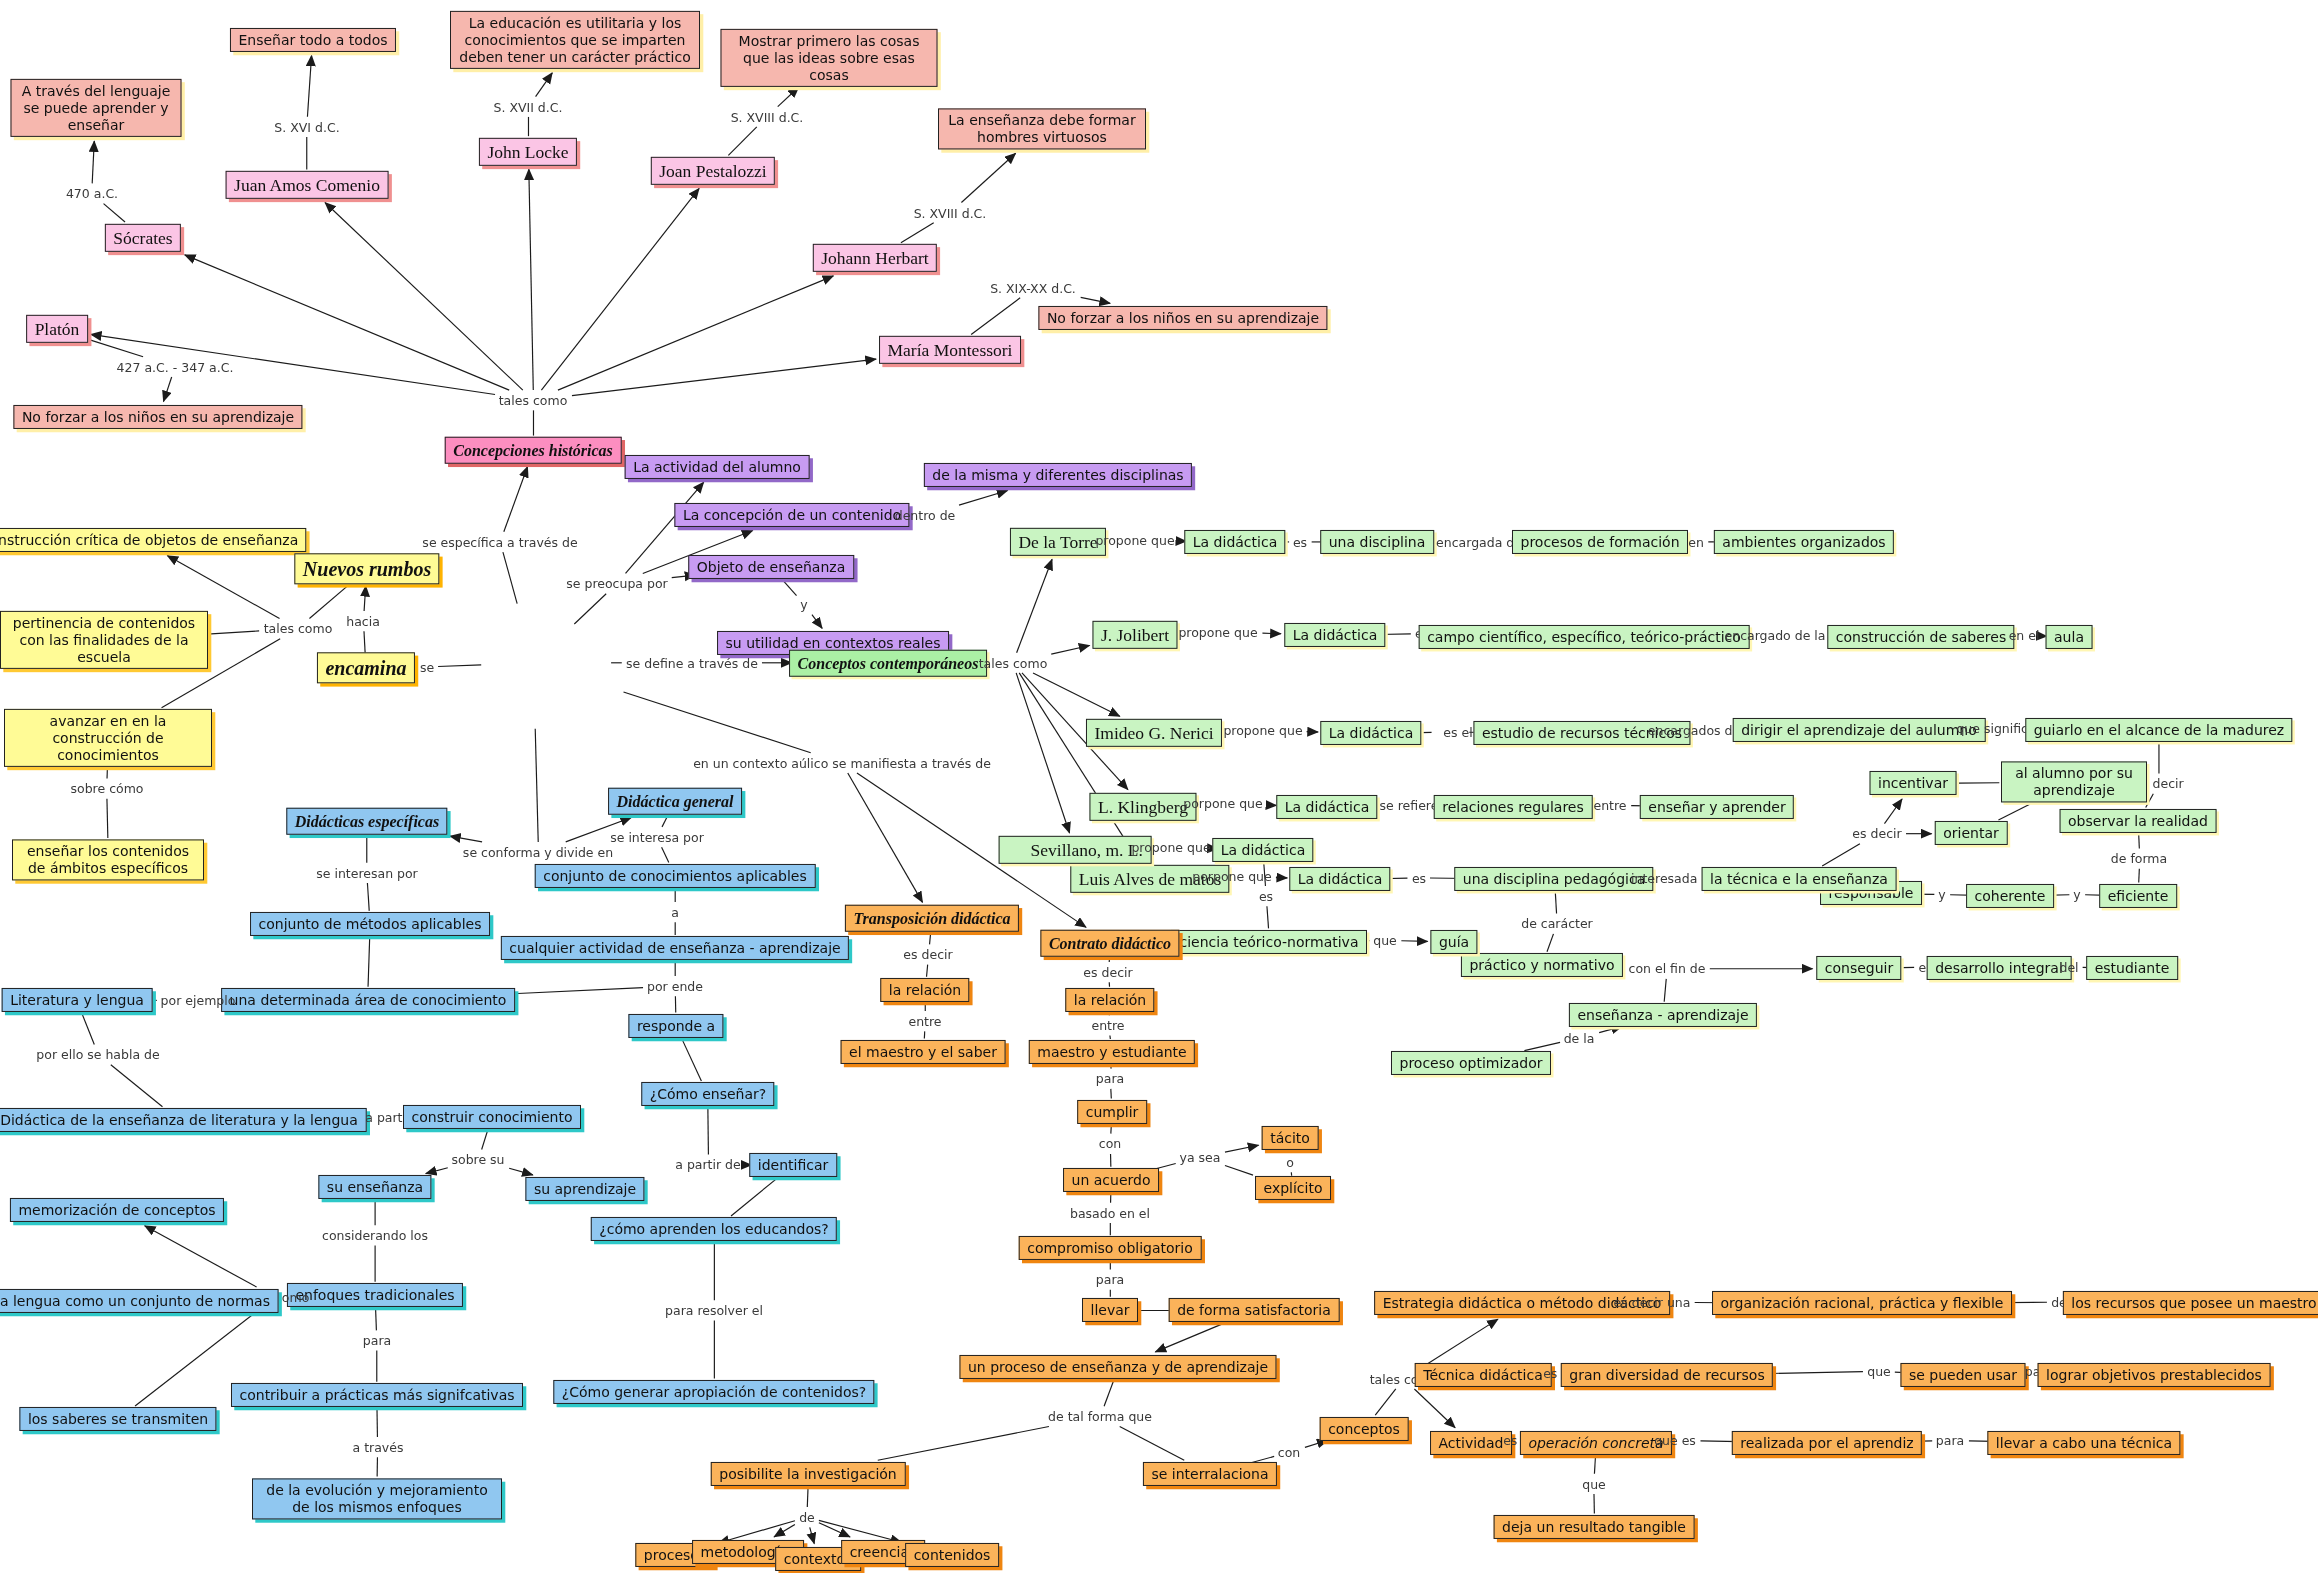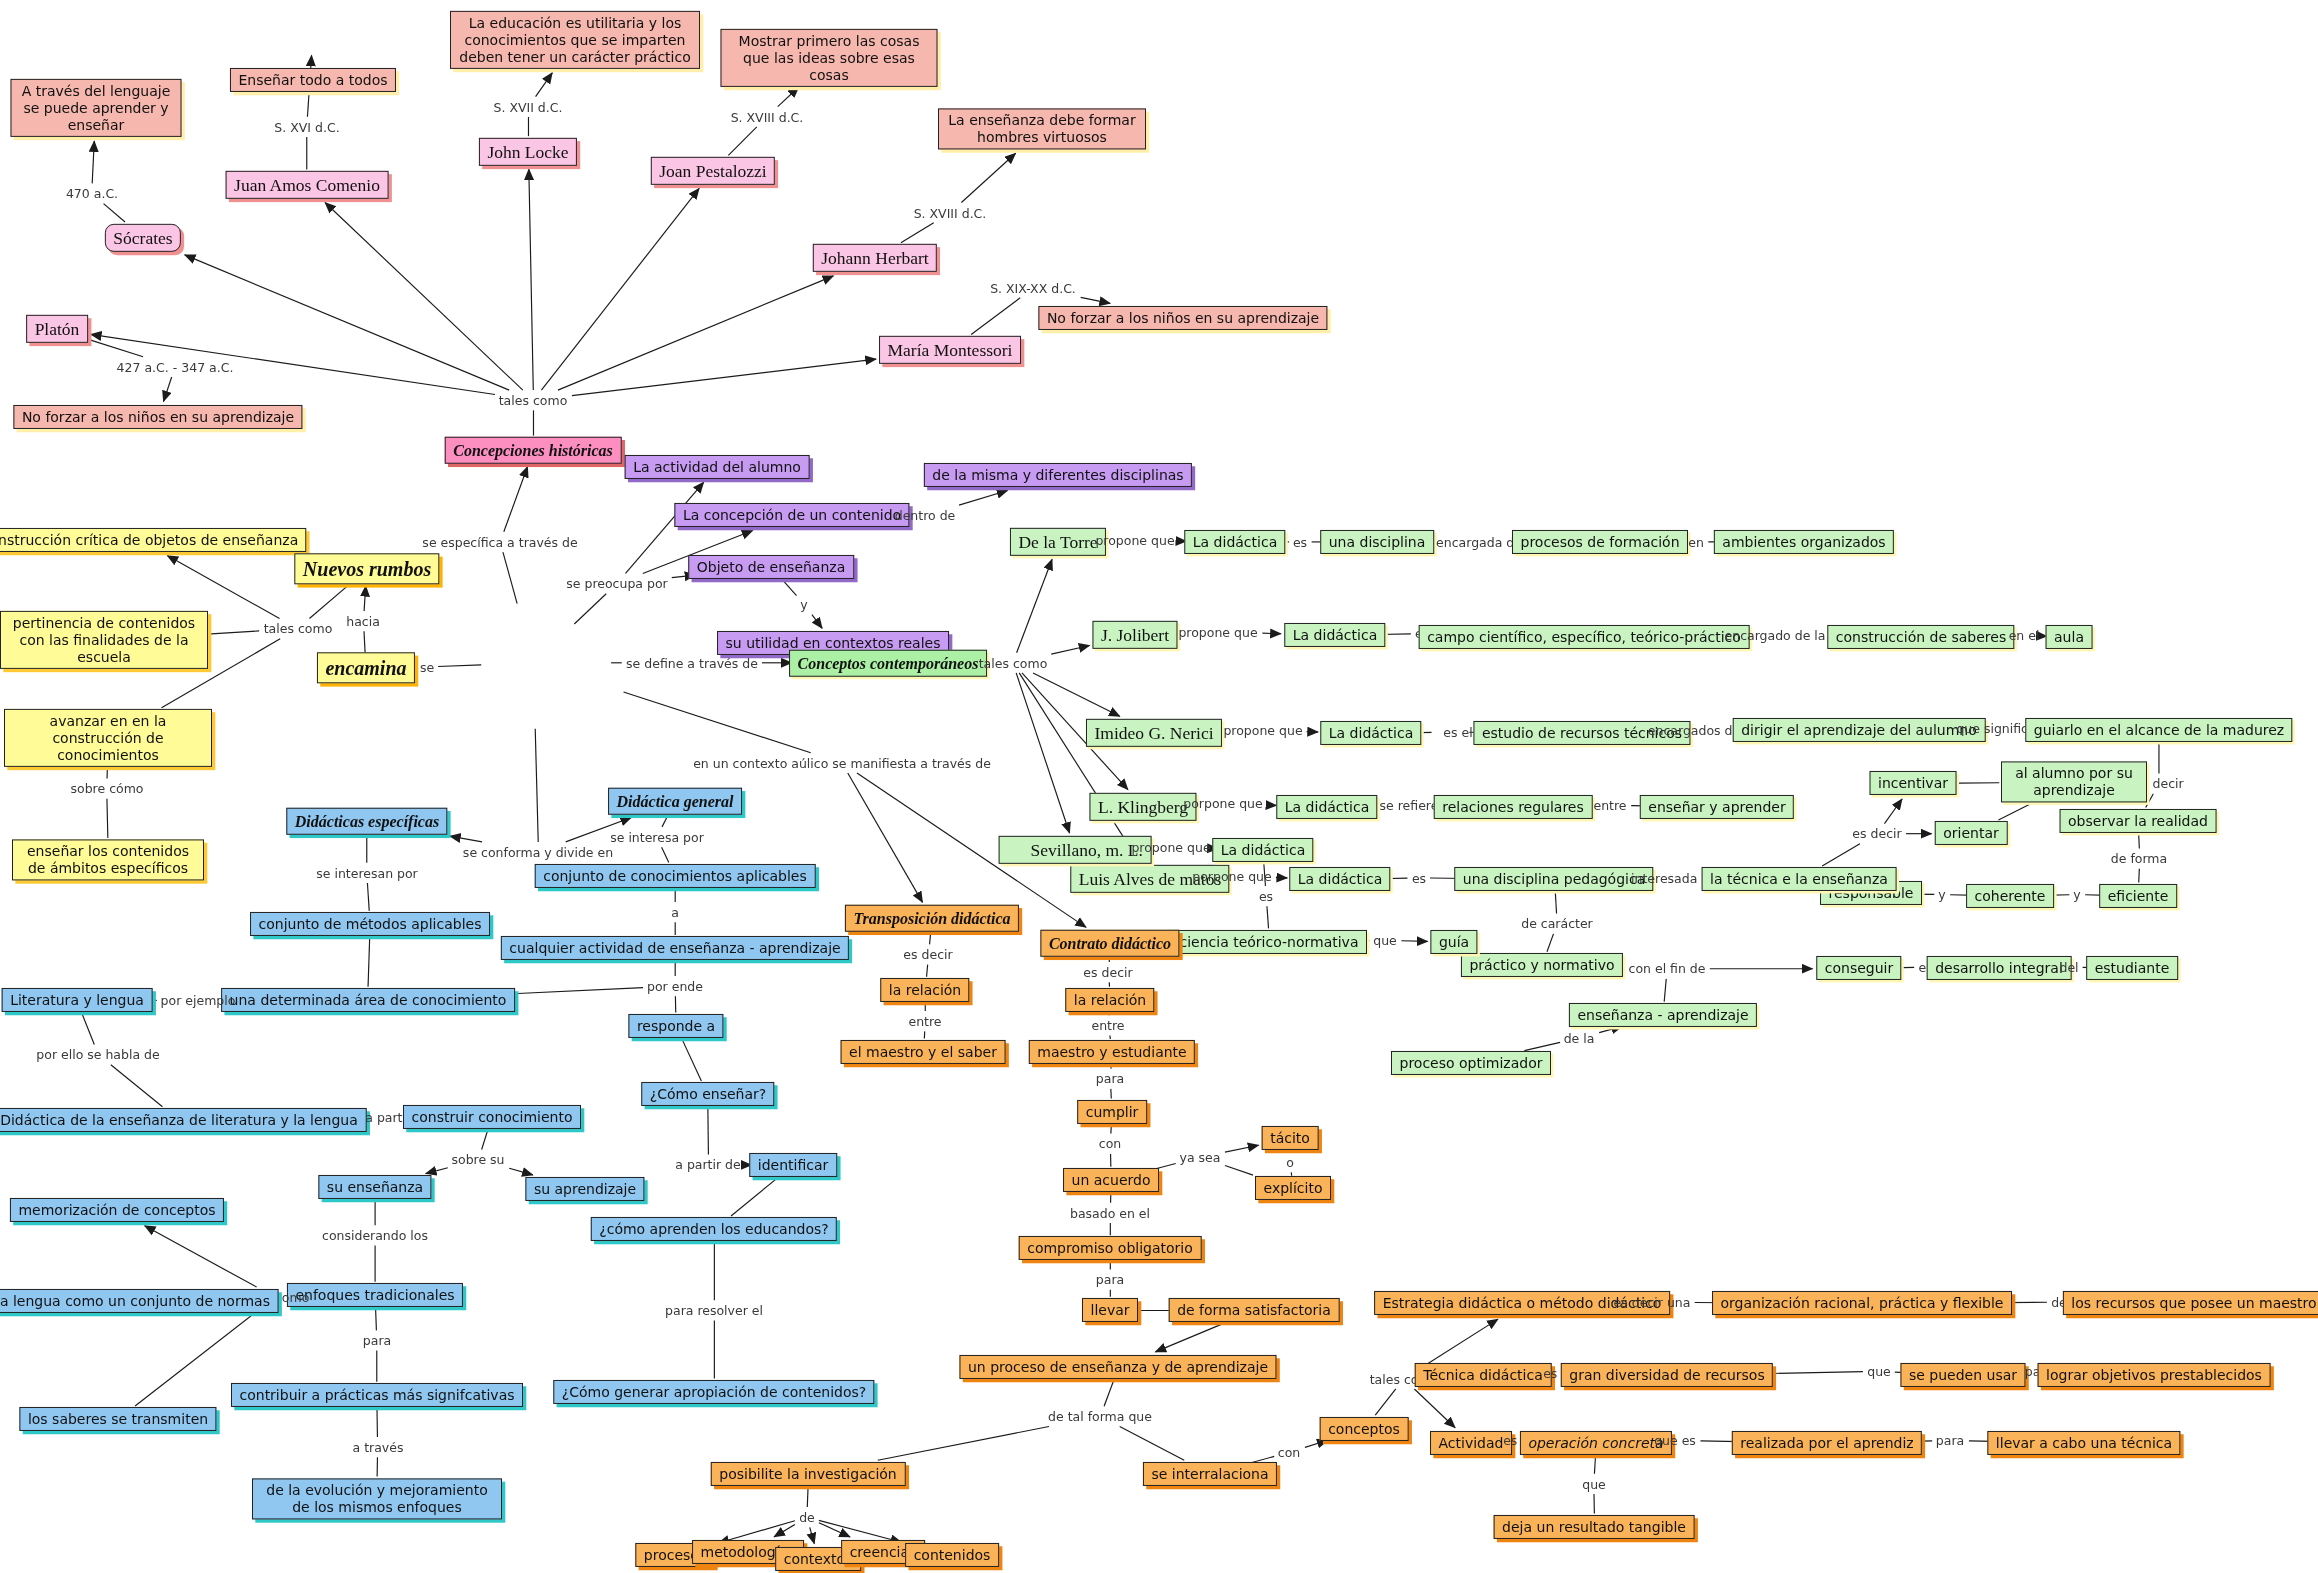"Enseñar todo a todos" div.node { margin-top: 40px -> none }
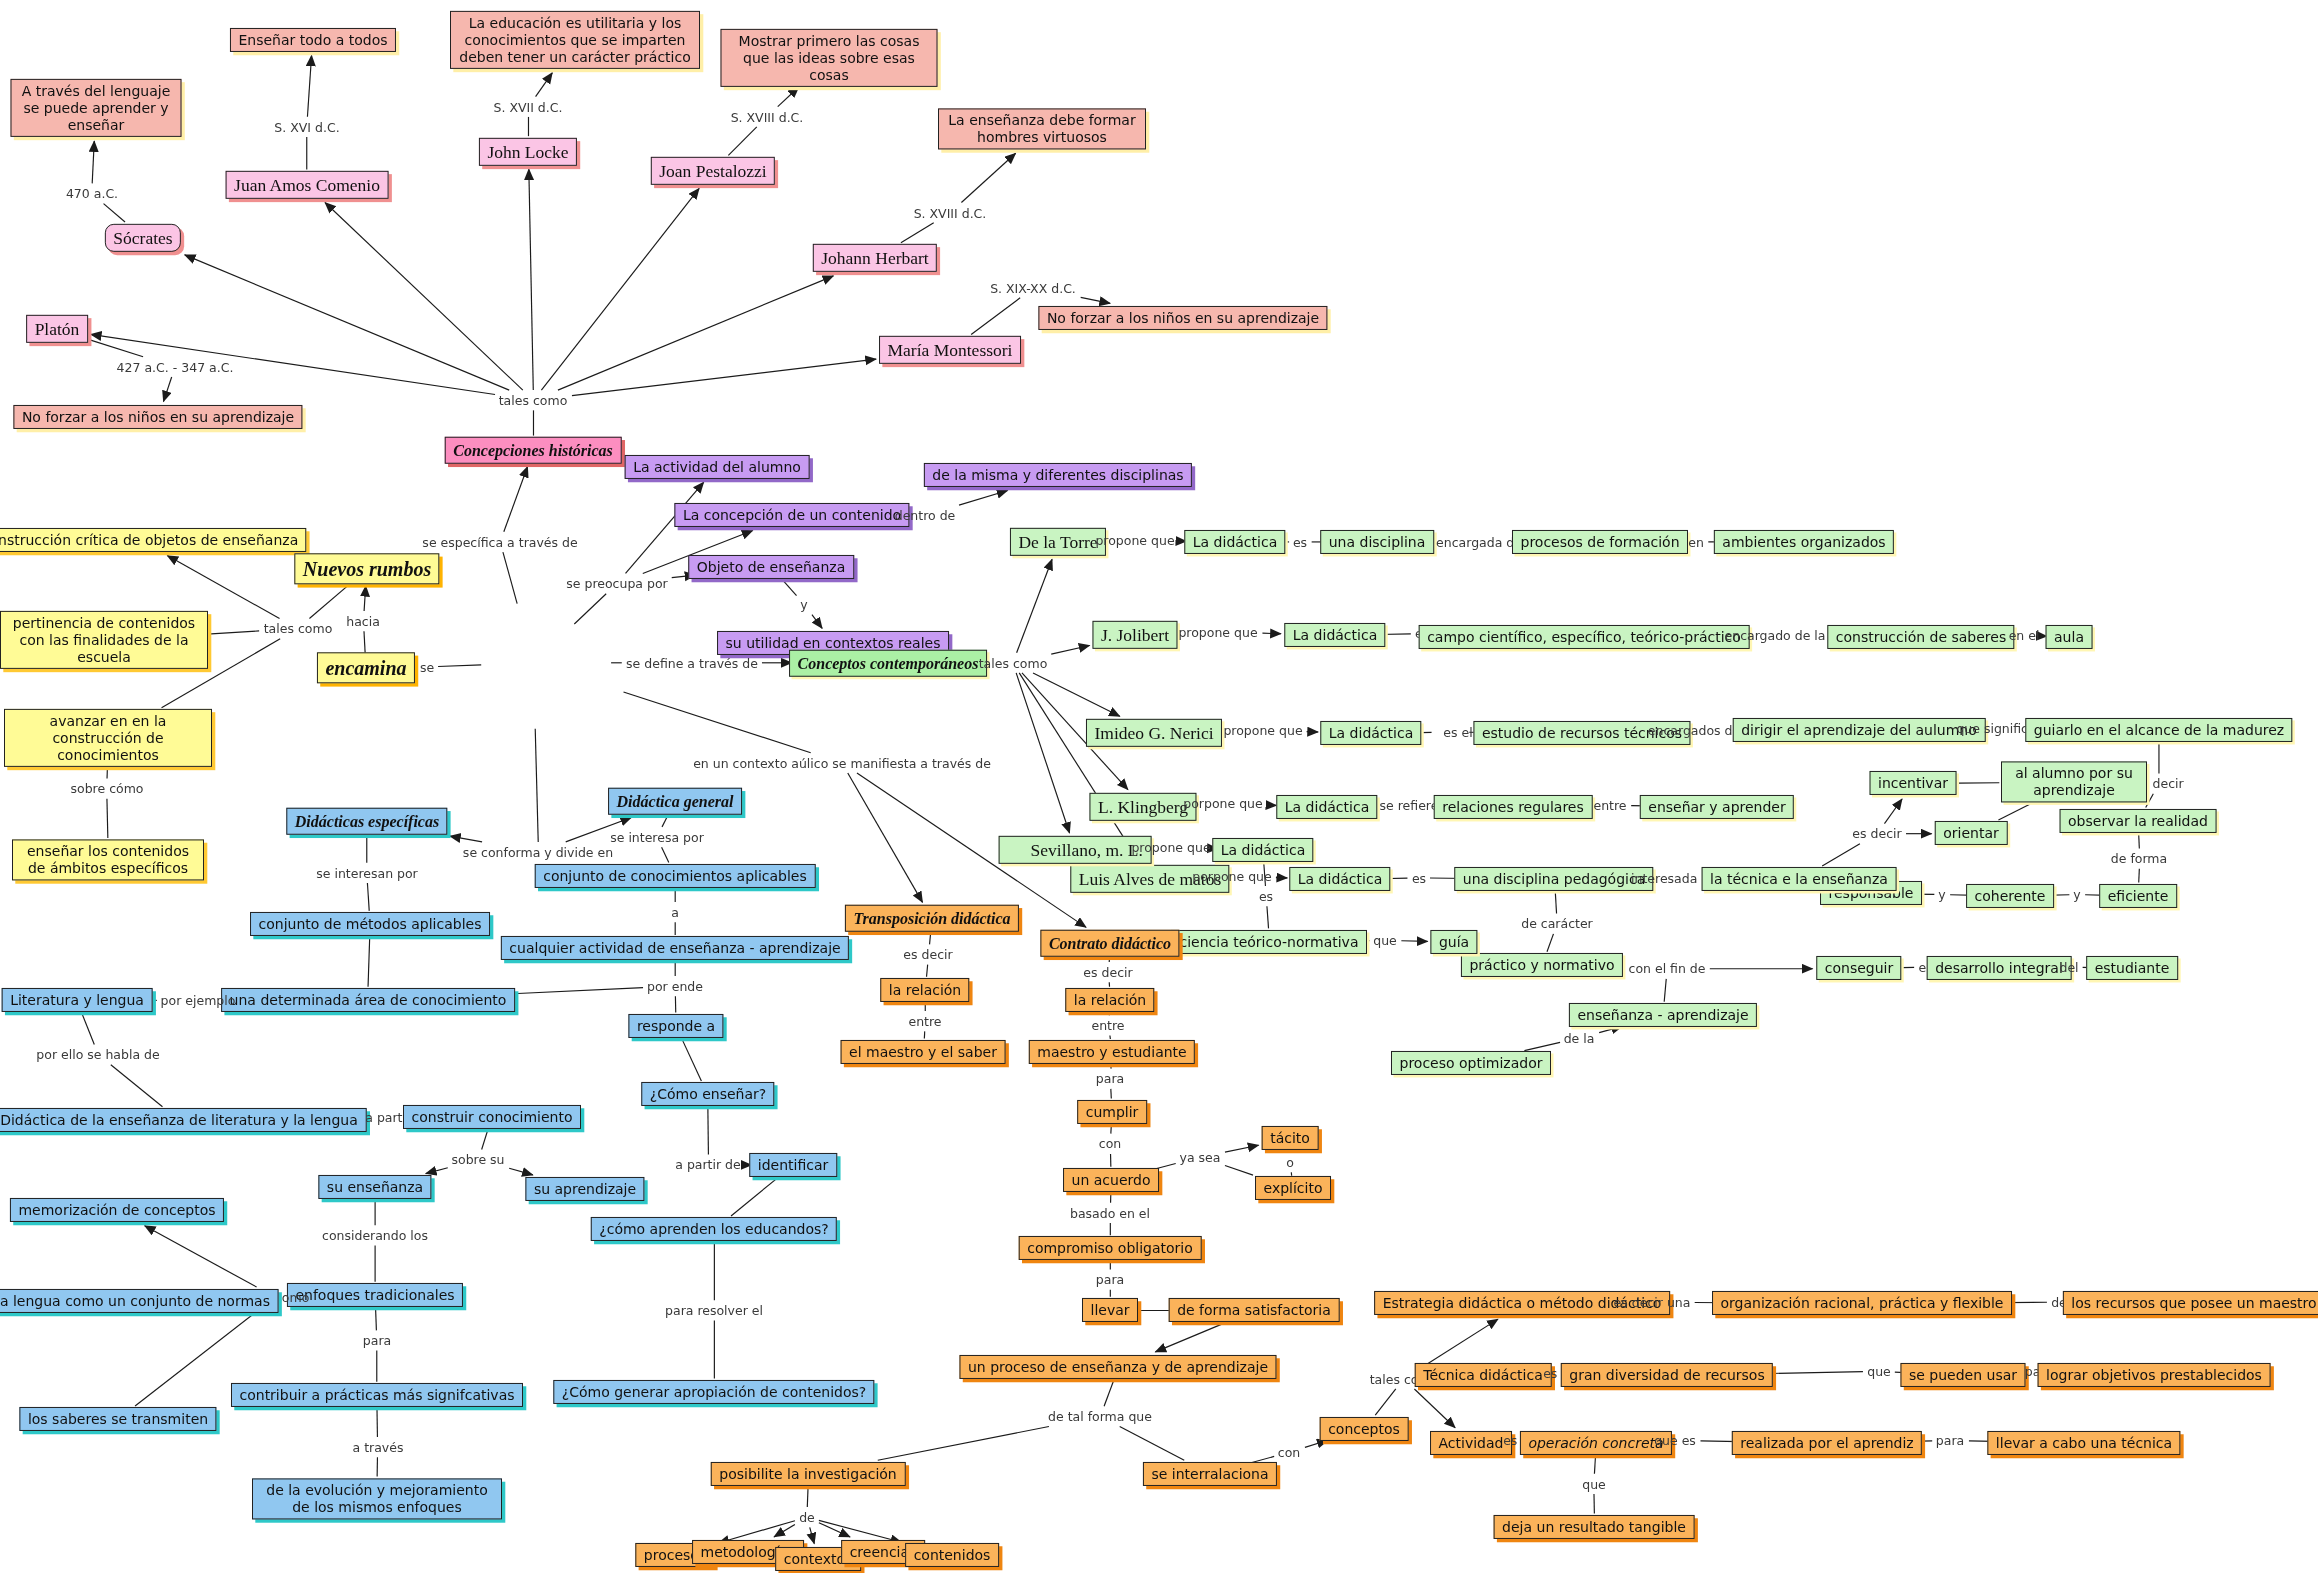"Sócrates" div.node { border-radius: 9px -> none }
